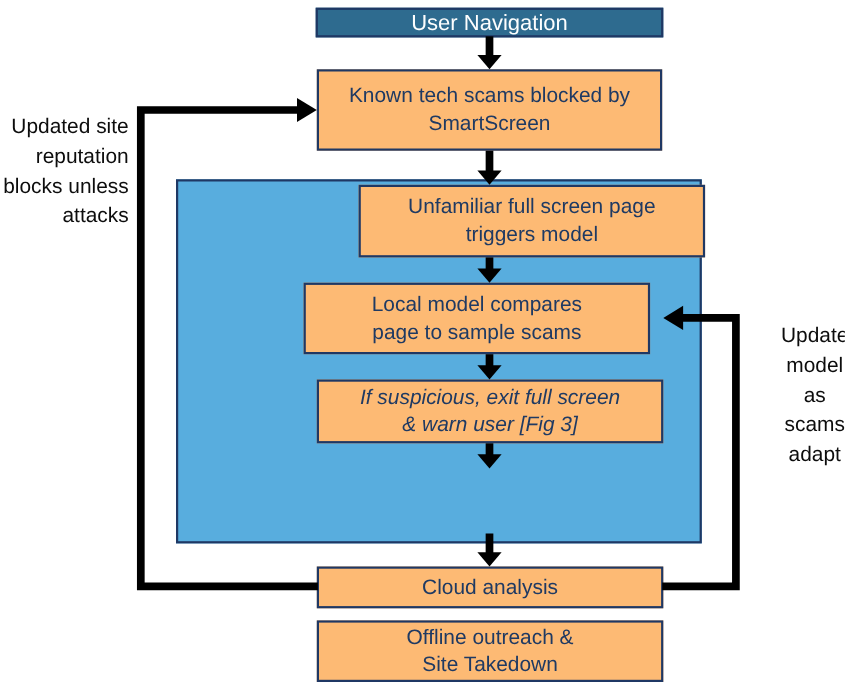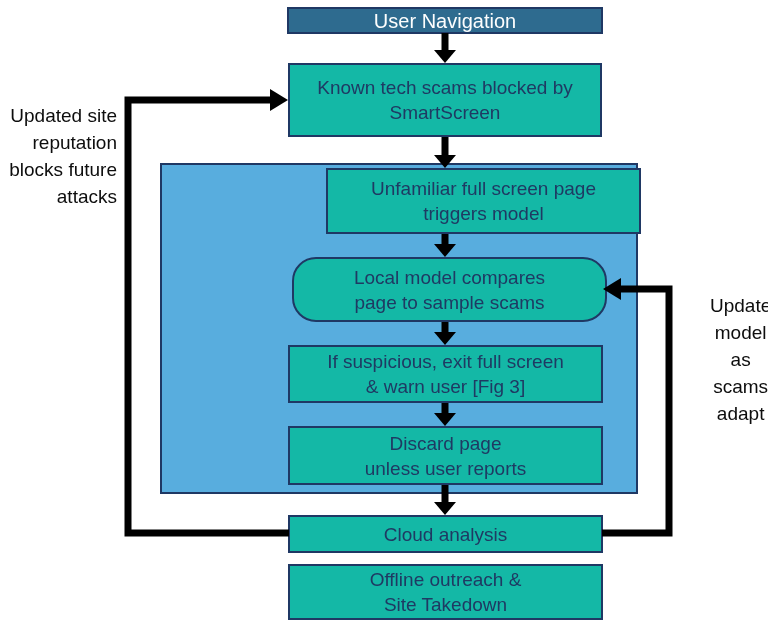"Known tech scams blocked by" .node { background: #14b8a6 -> #fdba74 }
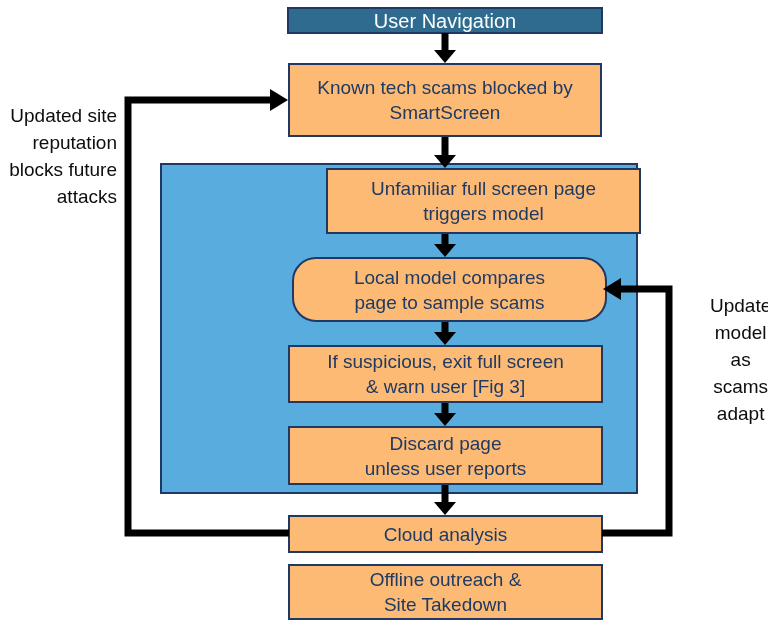"Updated site" div.note { text: future -> unless }
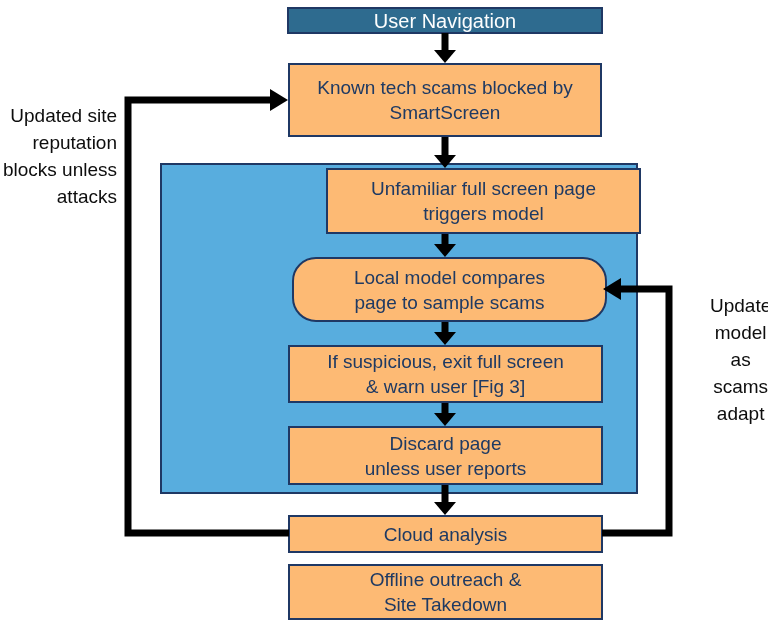"Local model compares" #n-compare { border-radius: 24px -> none; left: 292px -> 276px }
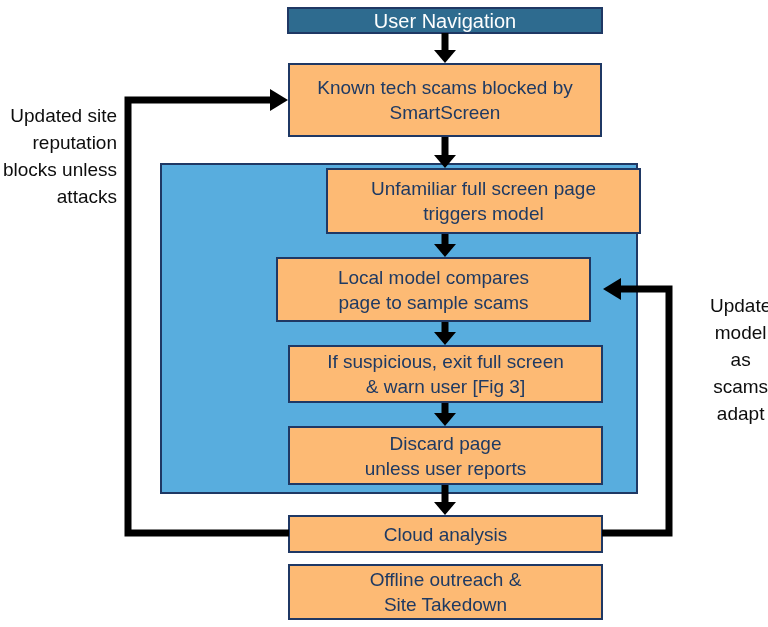"If suspicious, exit full screen" #n-warn { font-style: none -> italic }
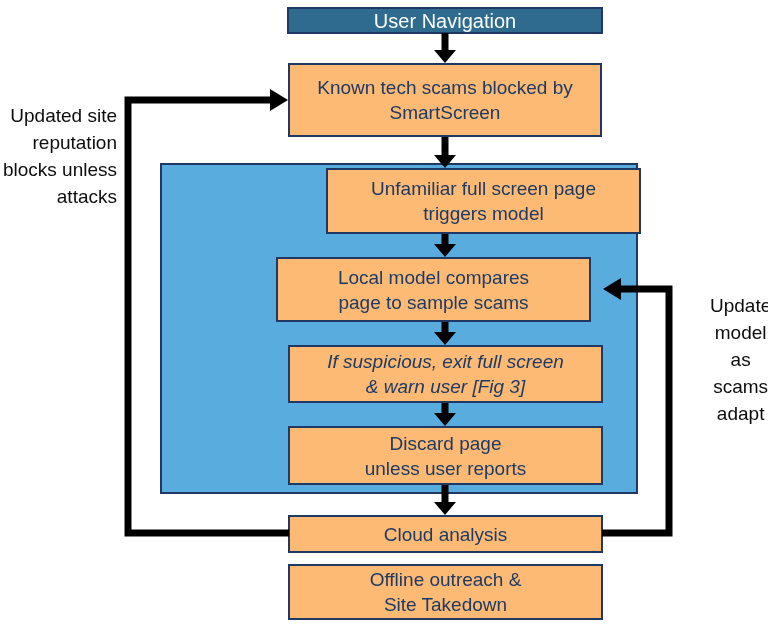"Discard page" div.node { html: <div>Discard page unless user reports</div> -> none }
